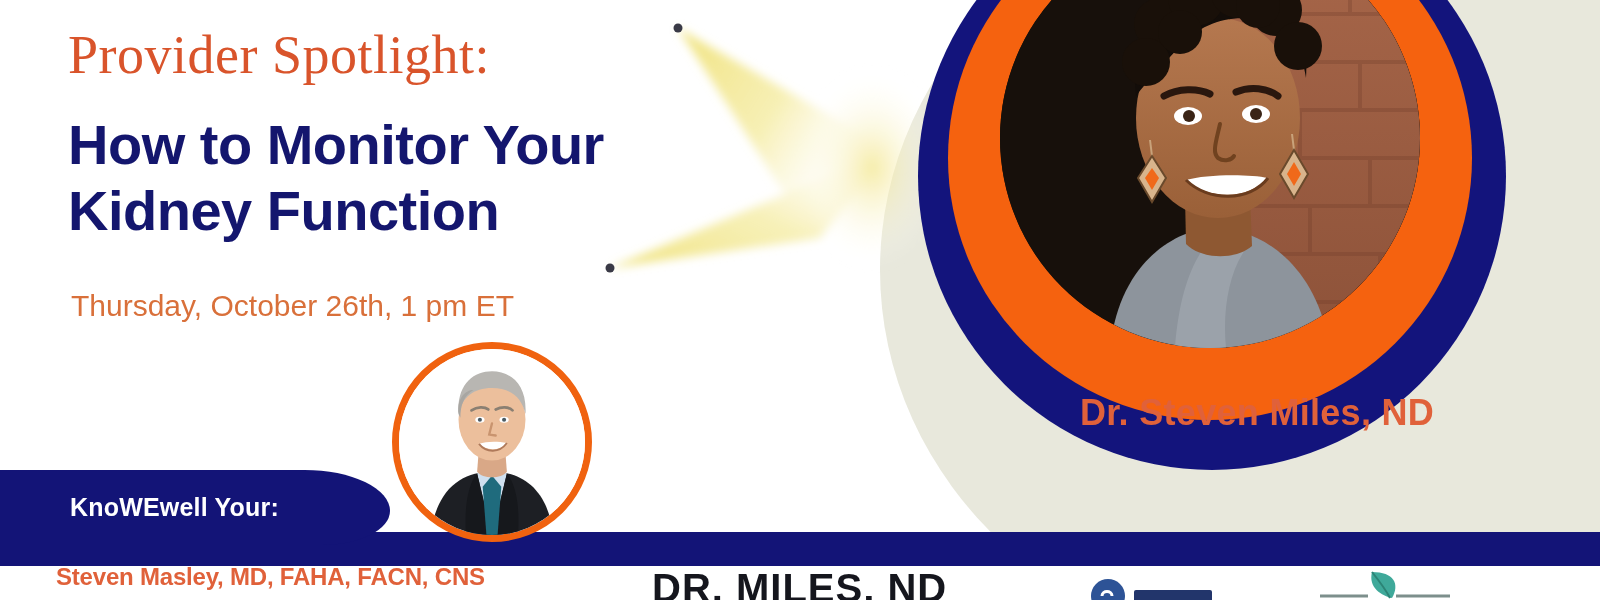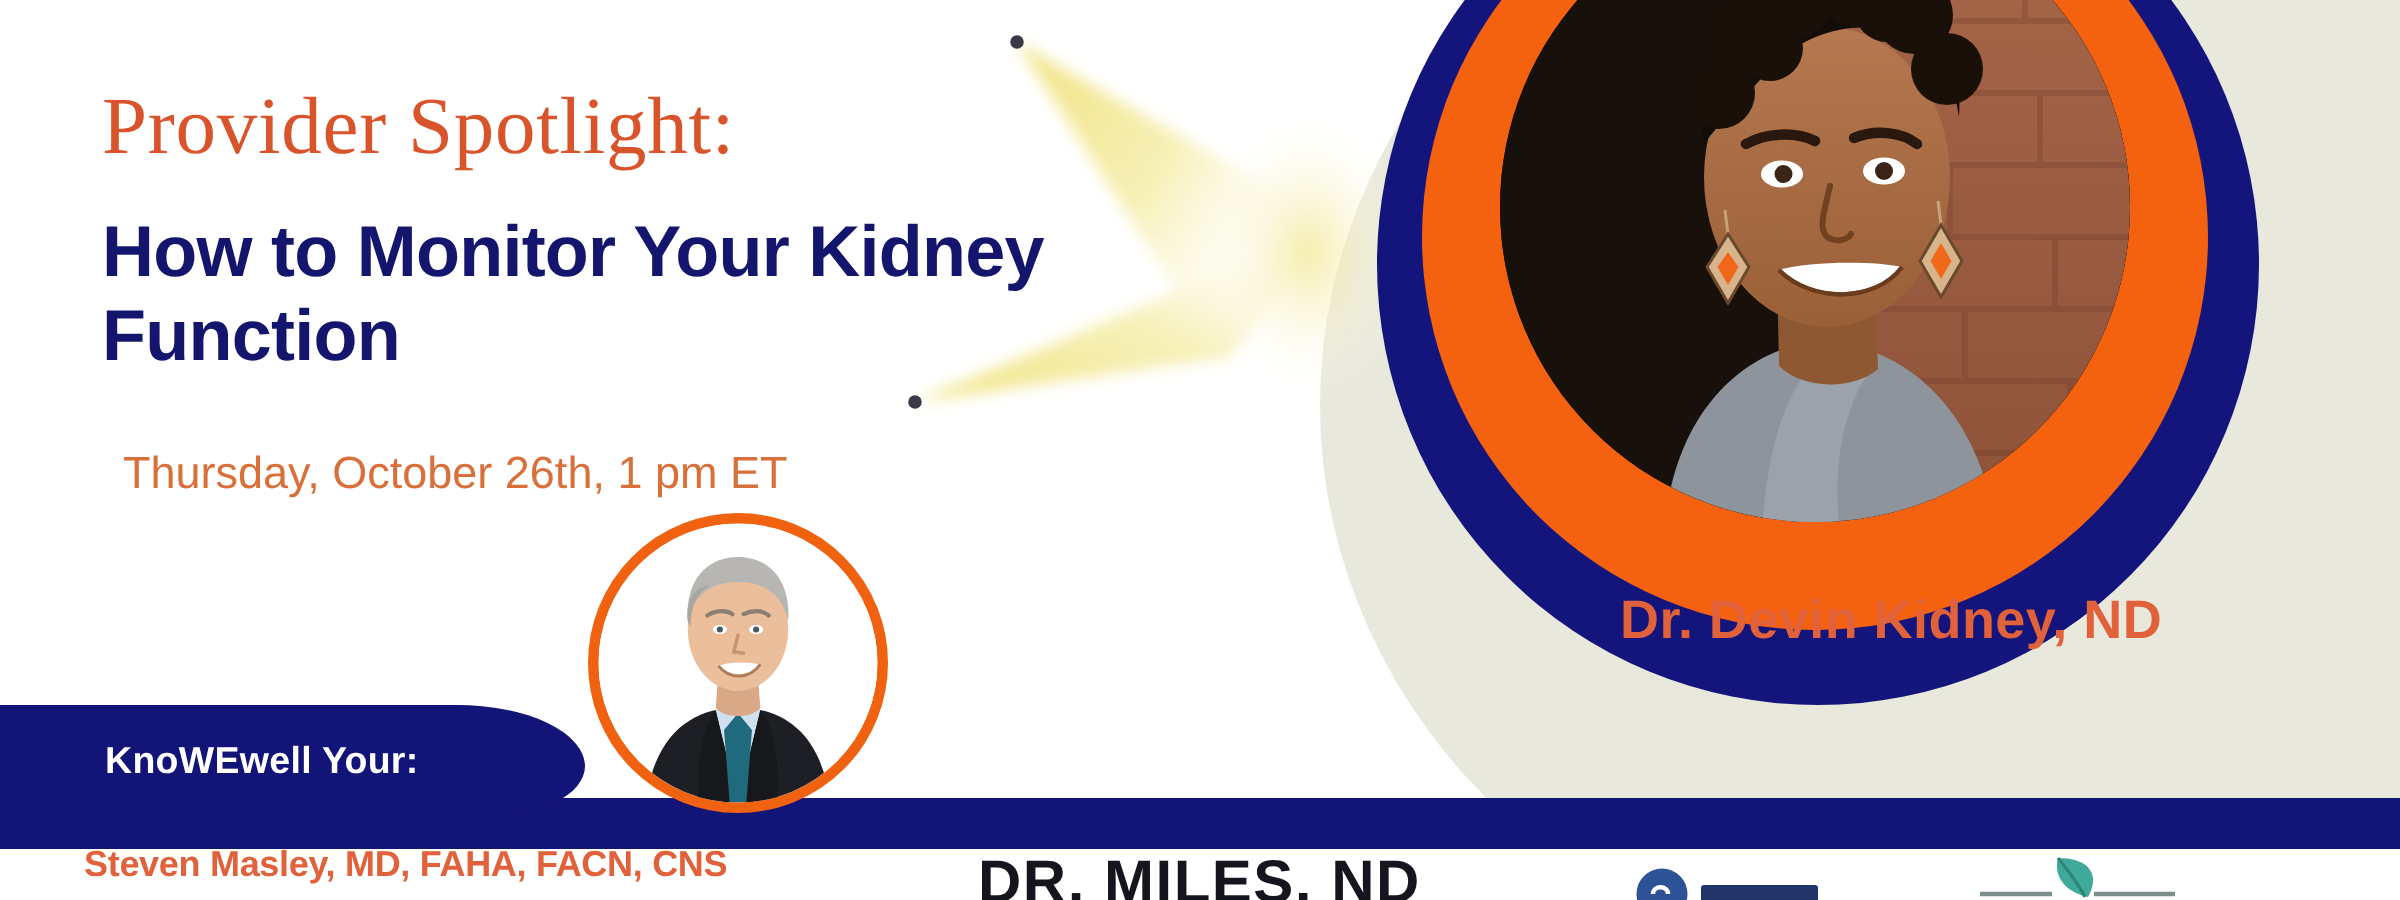"Provider Spotlight:" .text-block { top: 56px -> 27px }
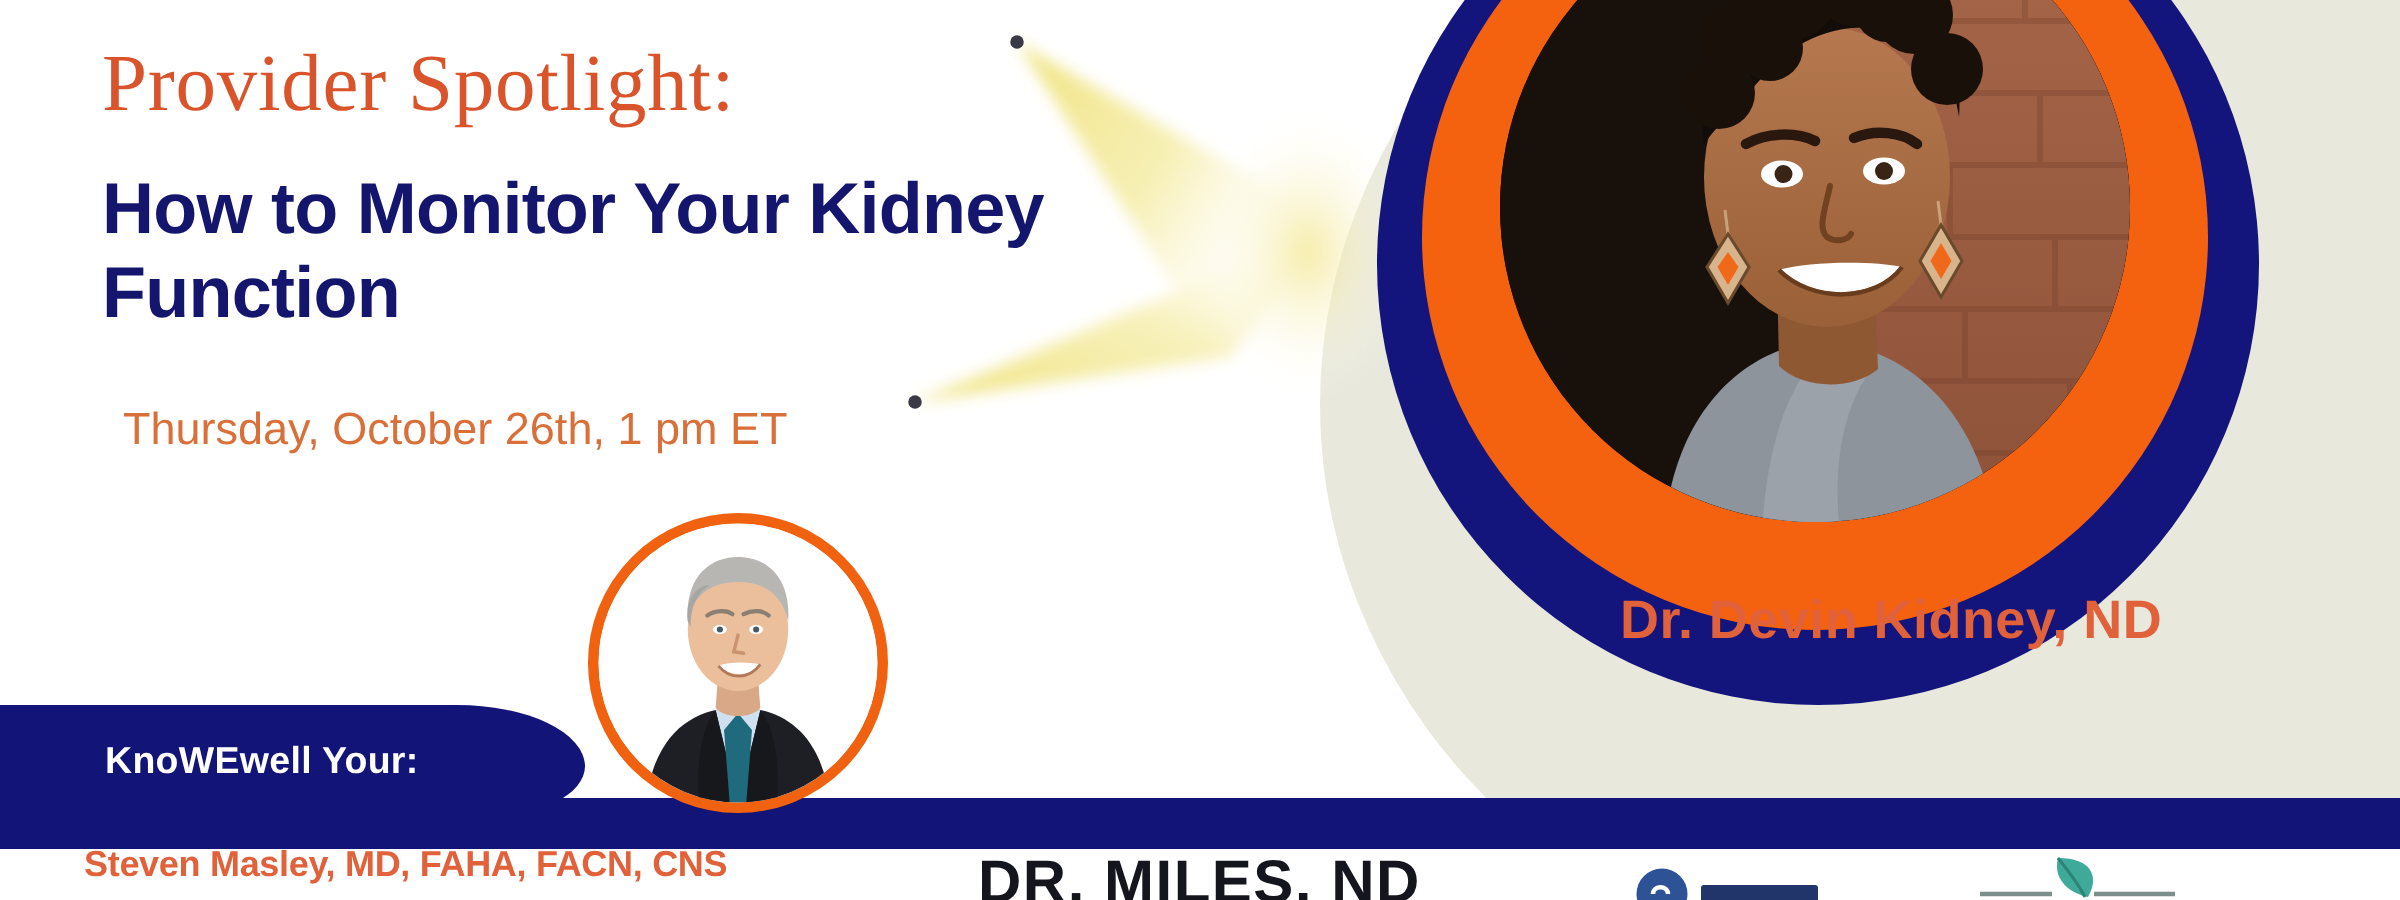"How to Monitor Your Kidney" .headline { font-size: 48px -> 56px }
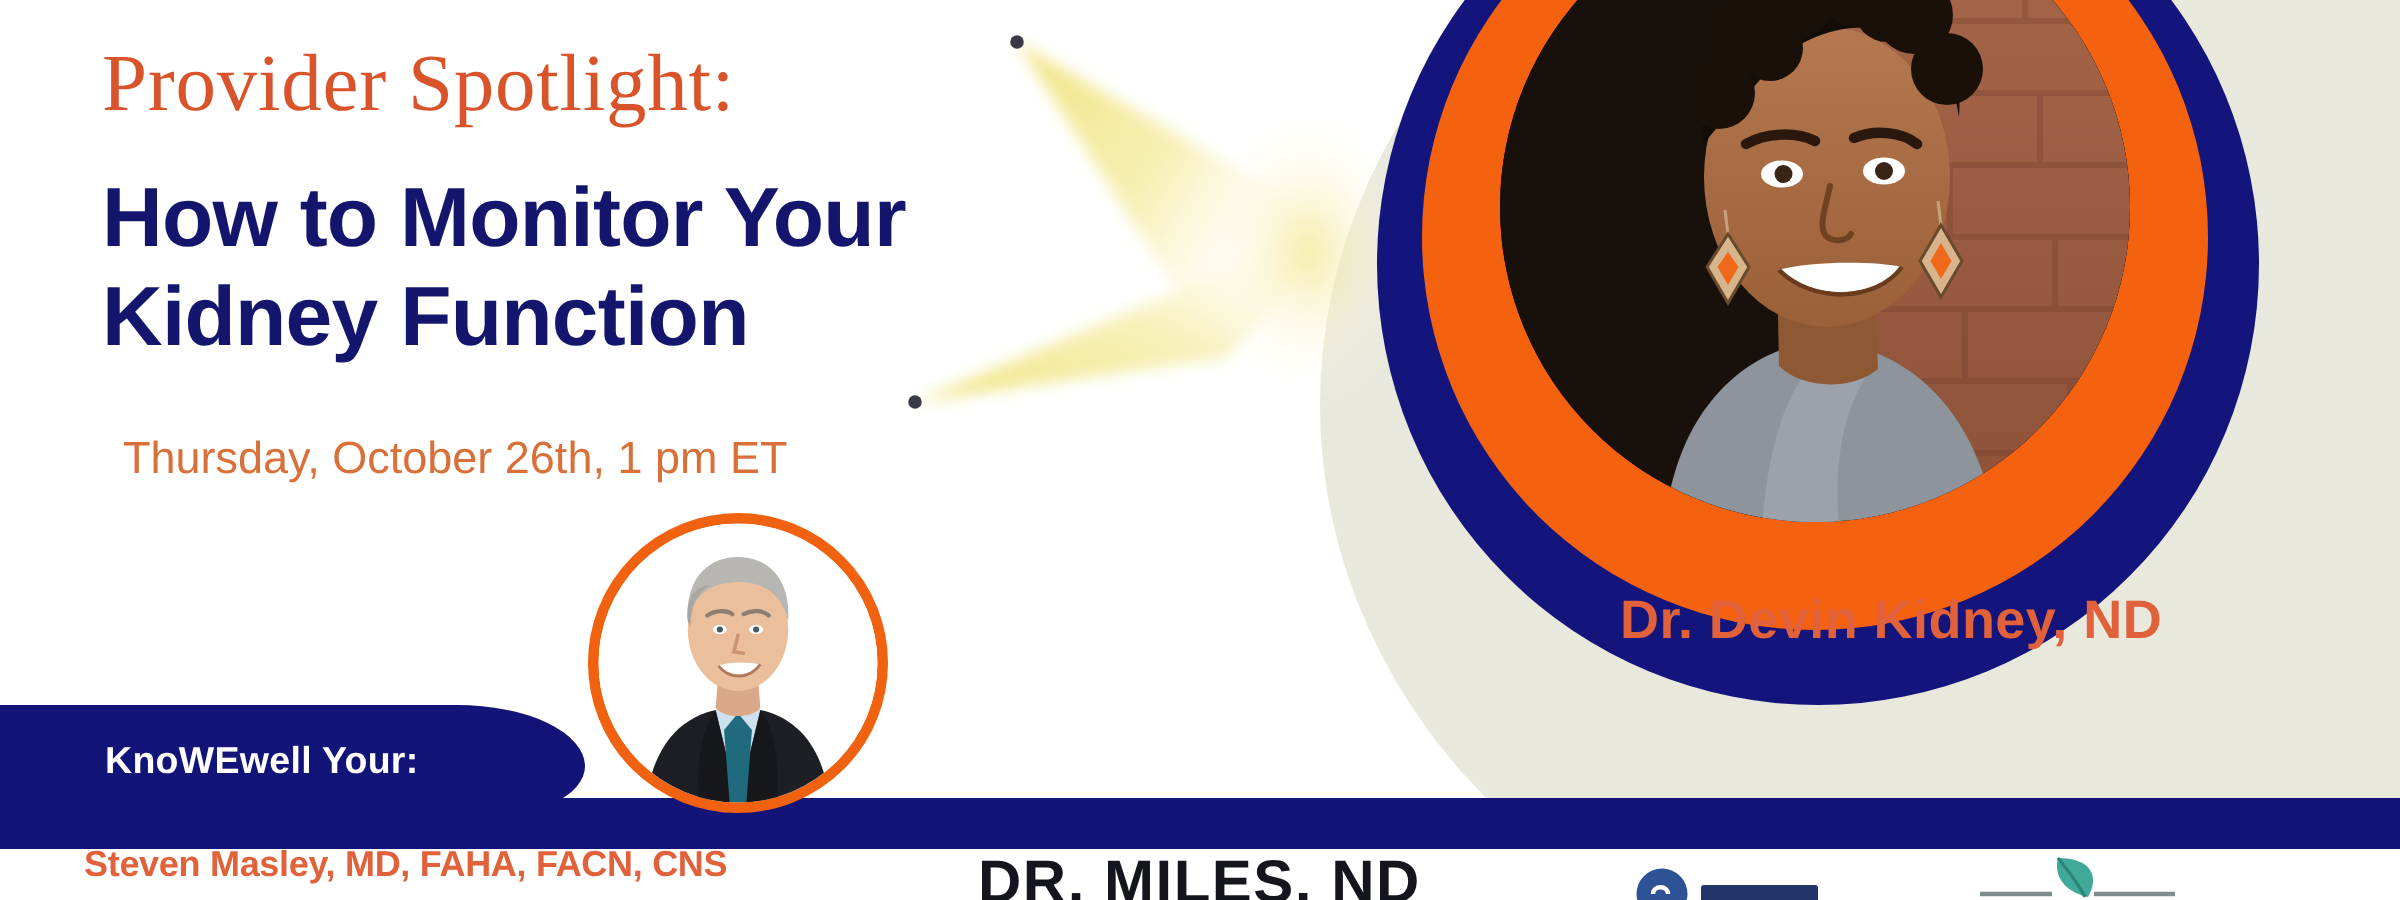"Thursday, October 26th, 1 pm" .datetime { margin: 14px -> 3px }
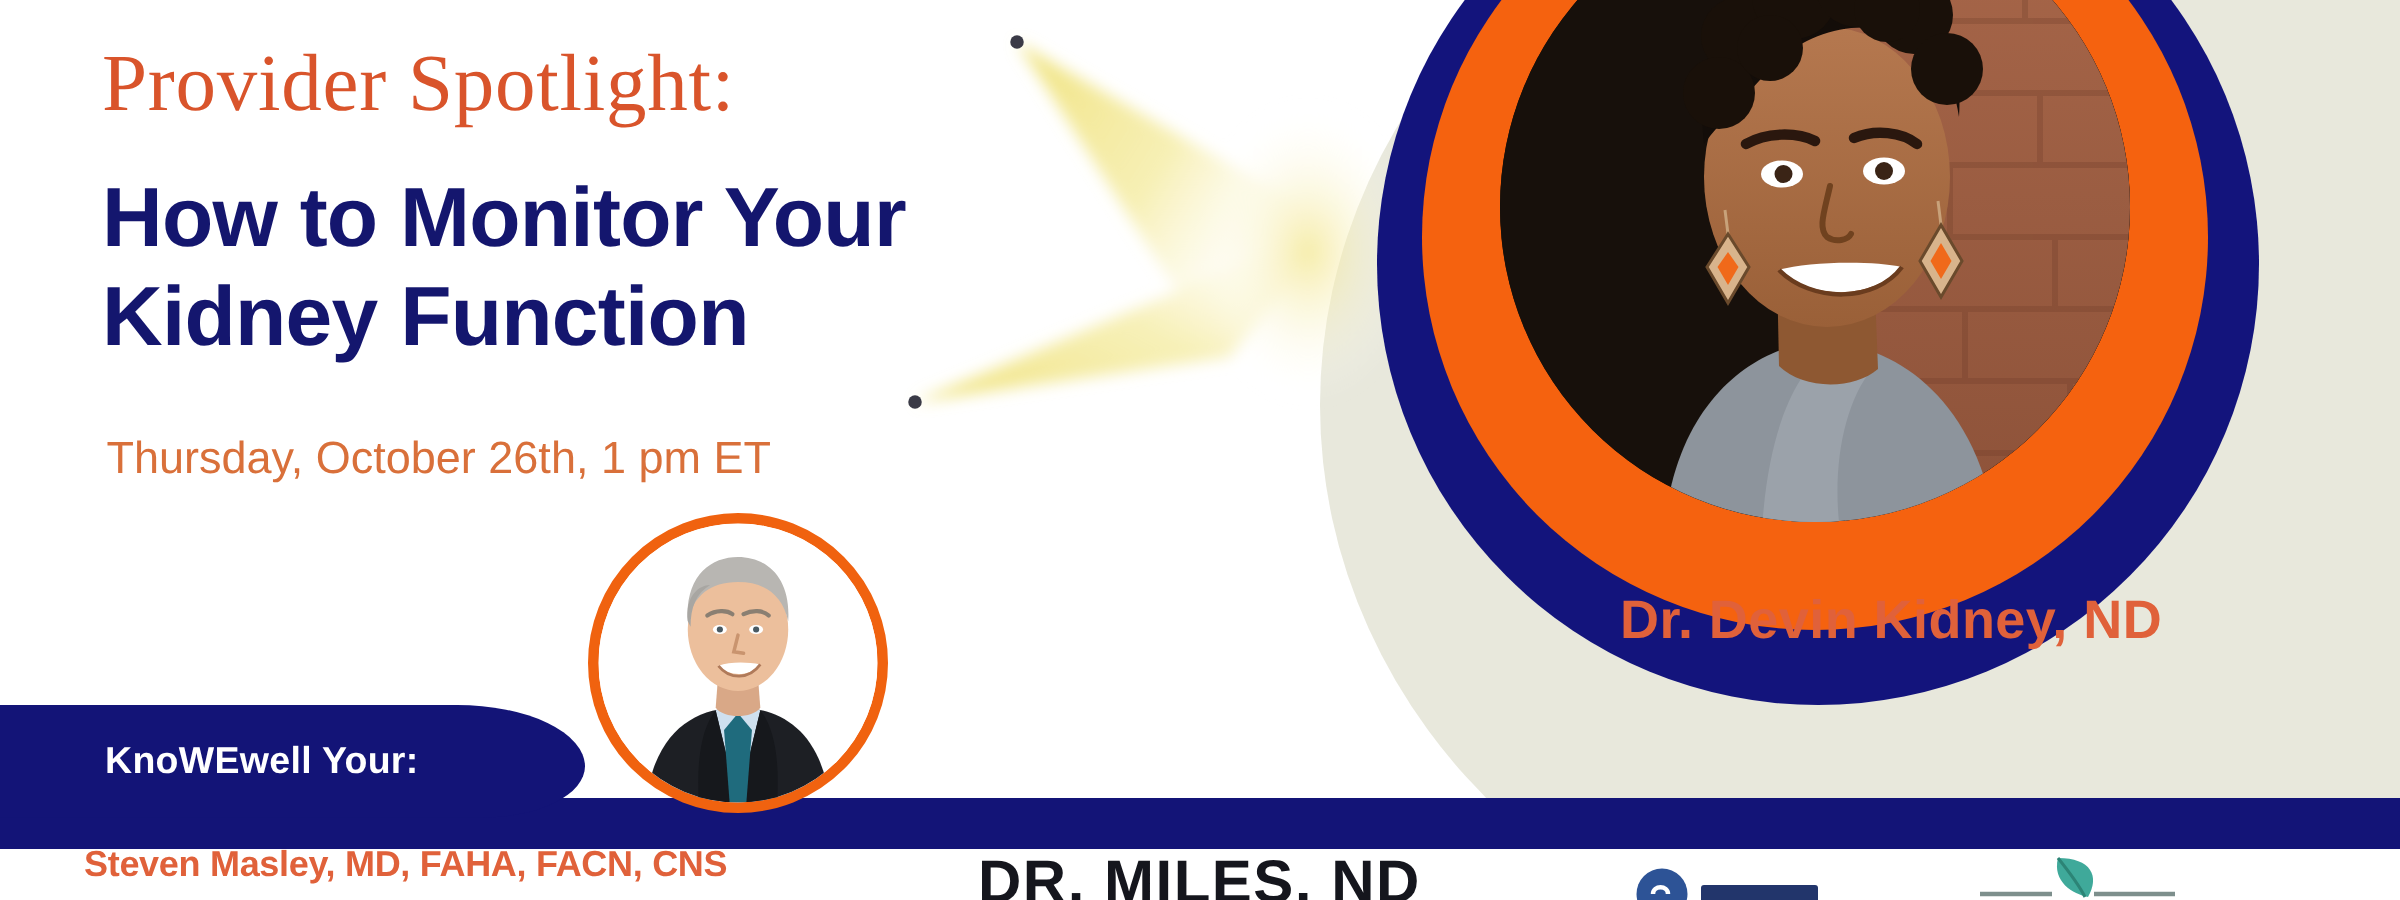"Dr. Devin Kidney, ND" div.speaker-name { text: Devin Kidney -> Steven Miles }
